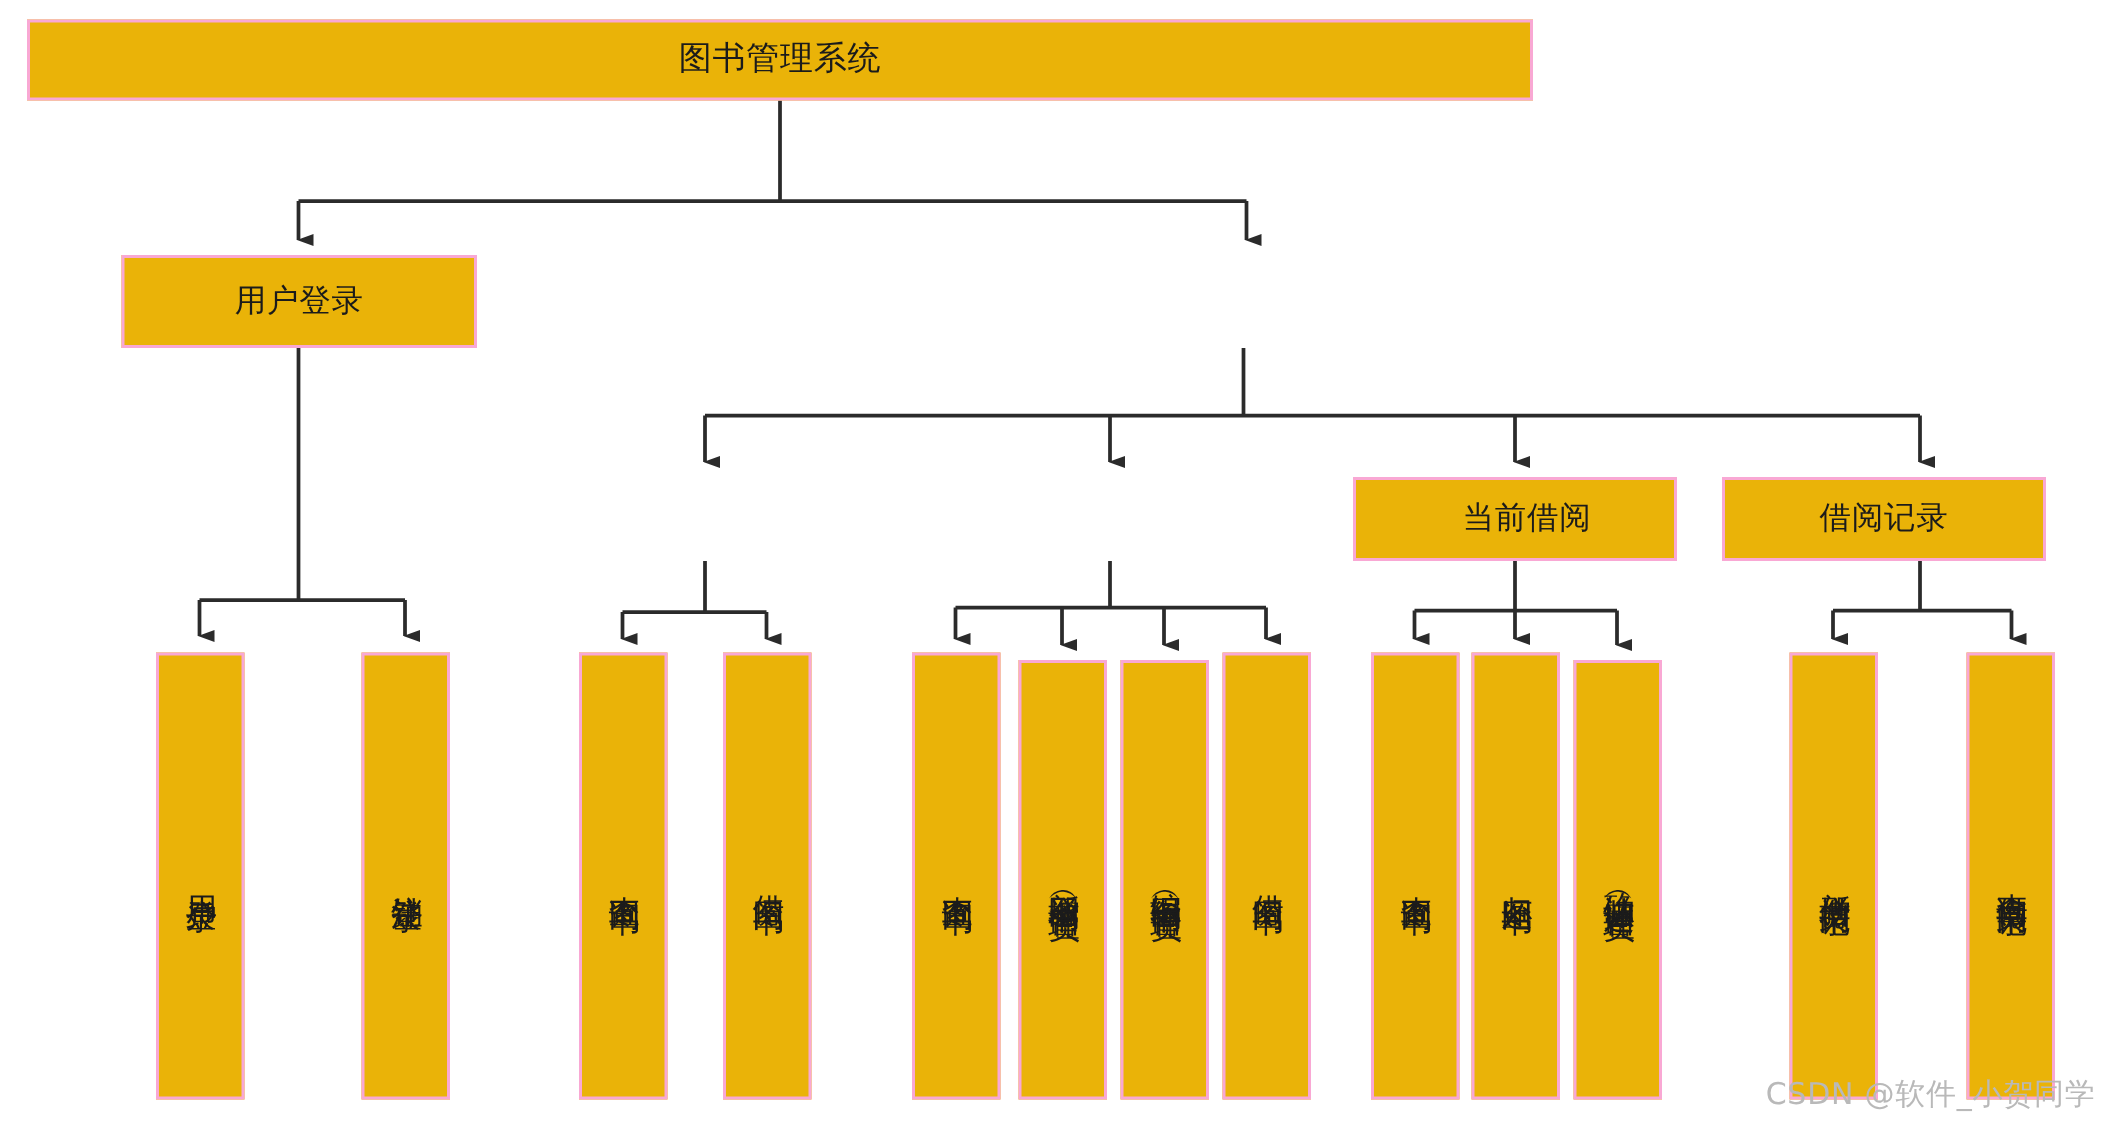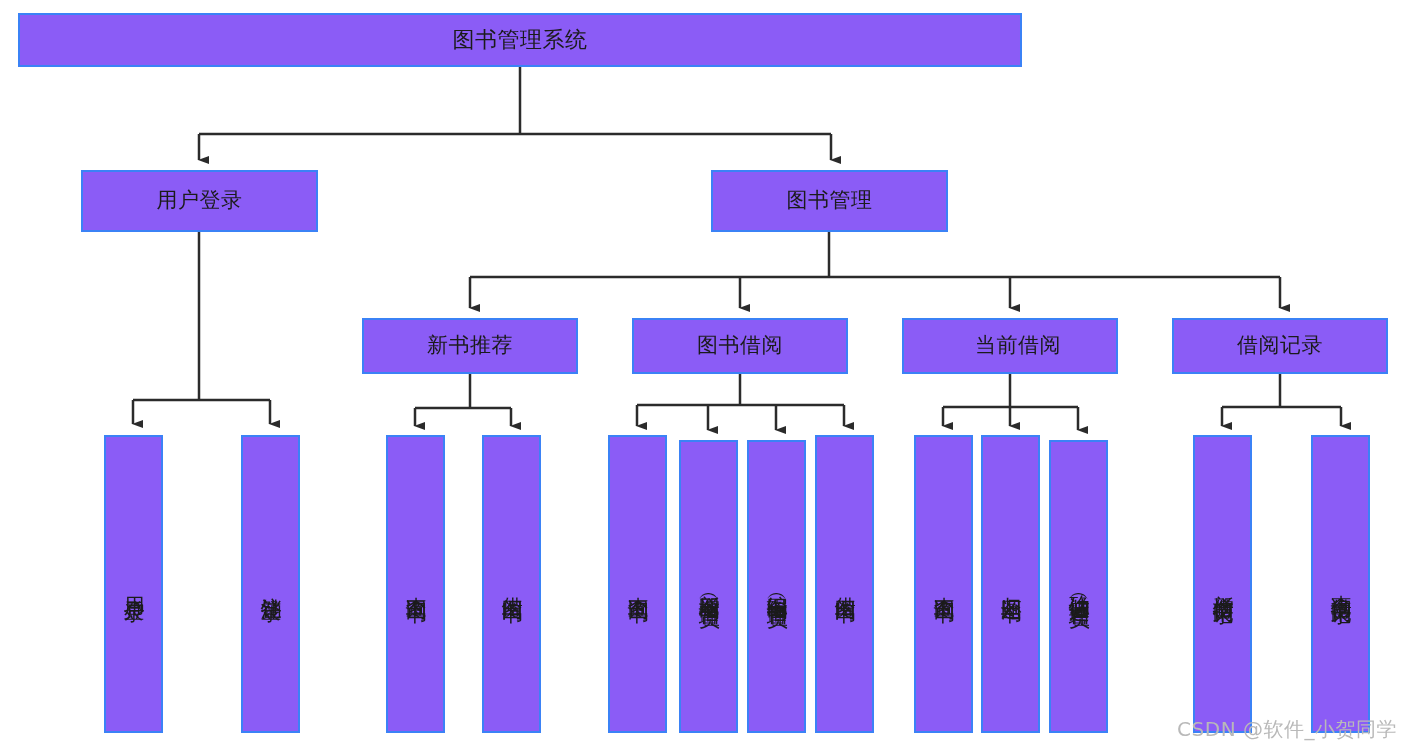"图书管理系统" .node { background: #8b5cf6 -> #eab308; border: 2px solid #3b82f6 -> 2px solid #f9a8d4 }
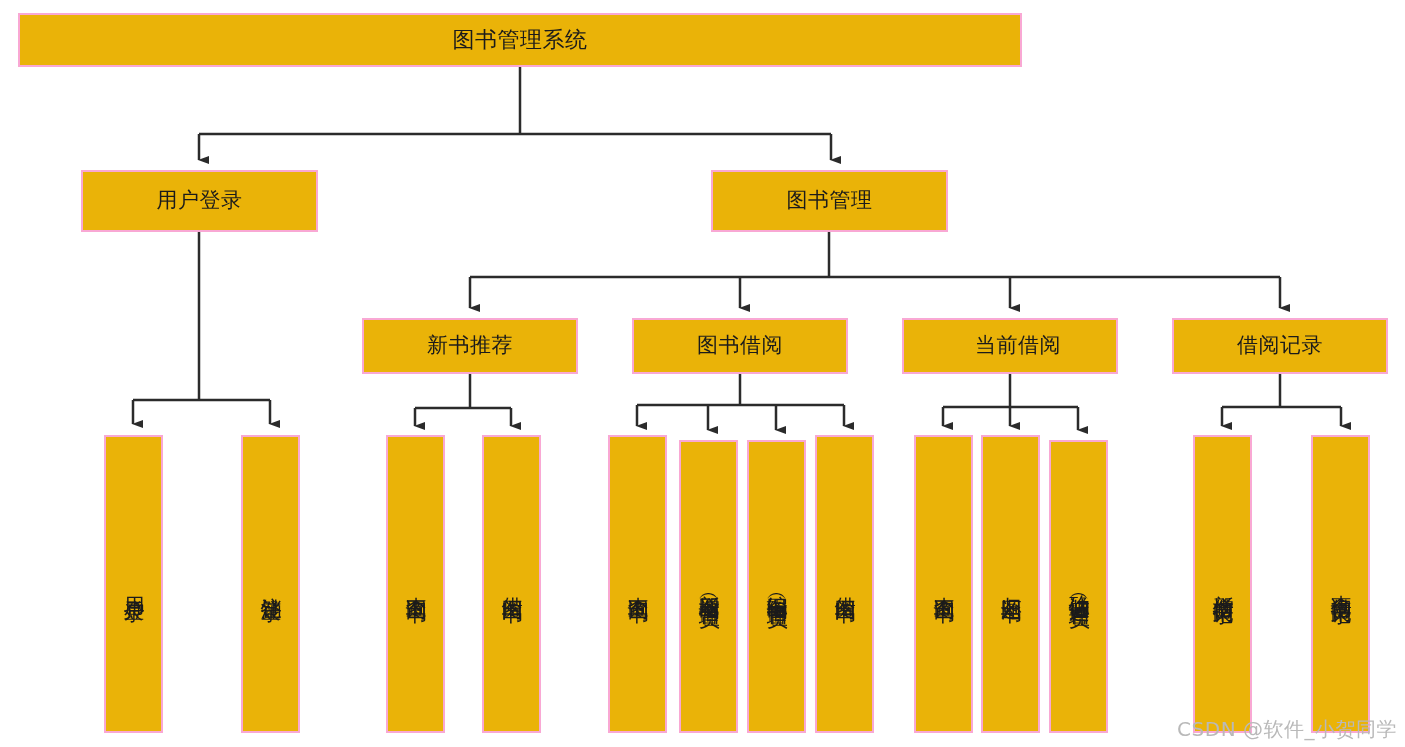"图书管理" div.node { html: <div> <span>图书管理</span> </div> -> none }
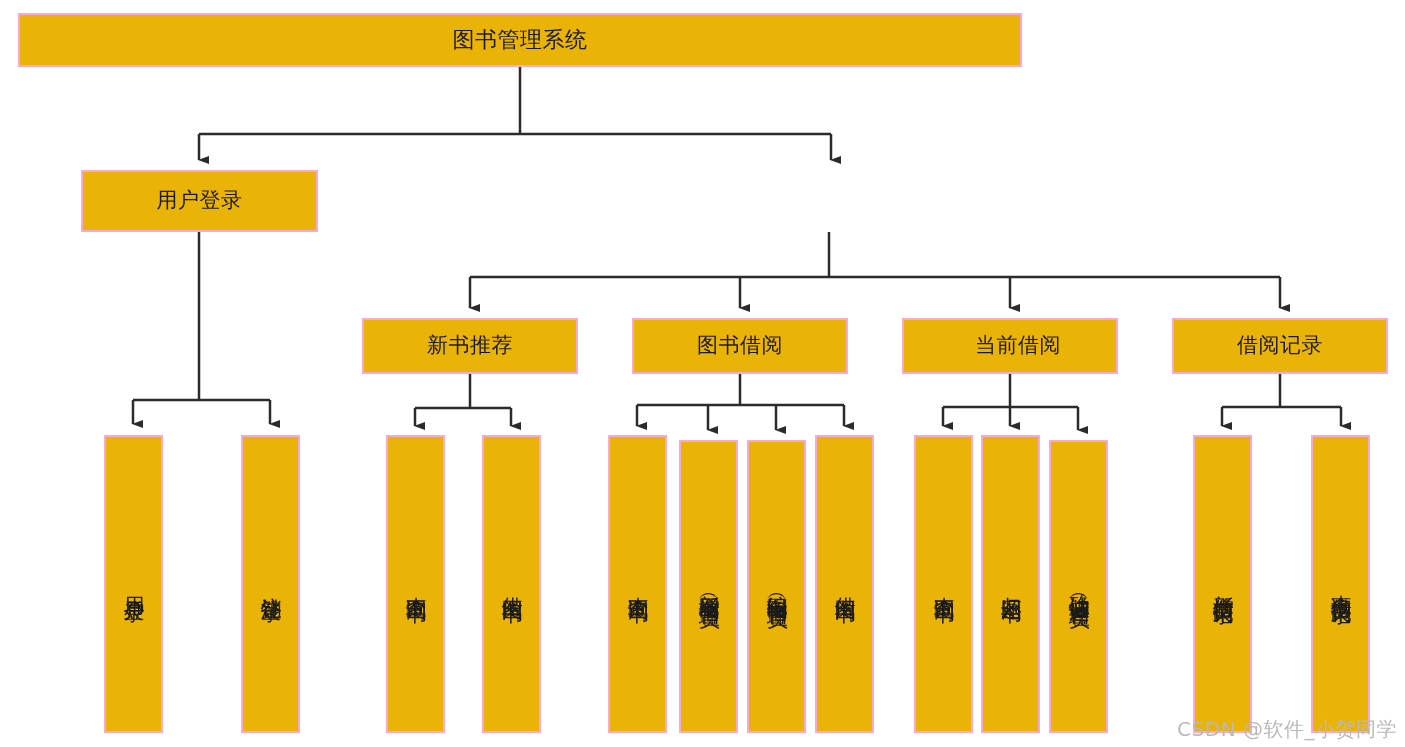"新书推荐" div.node { html: <div> <span>新书推荐</span> </div> -> none }
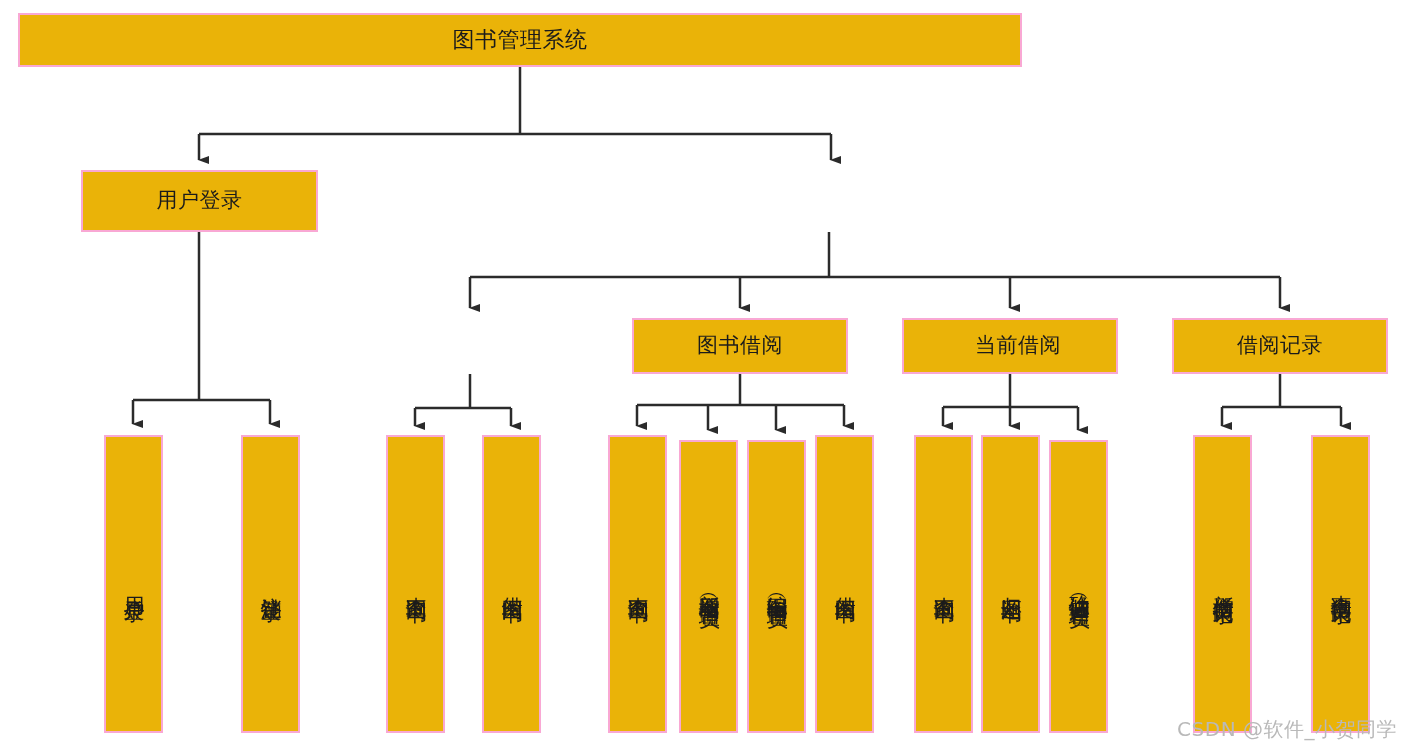"图书借阅" div.node { html: <div> <span>图书借阅</span> </div> -> none }
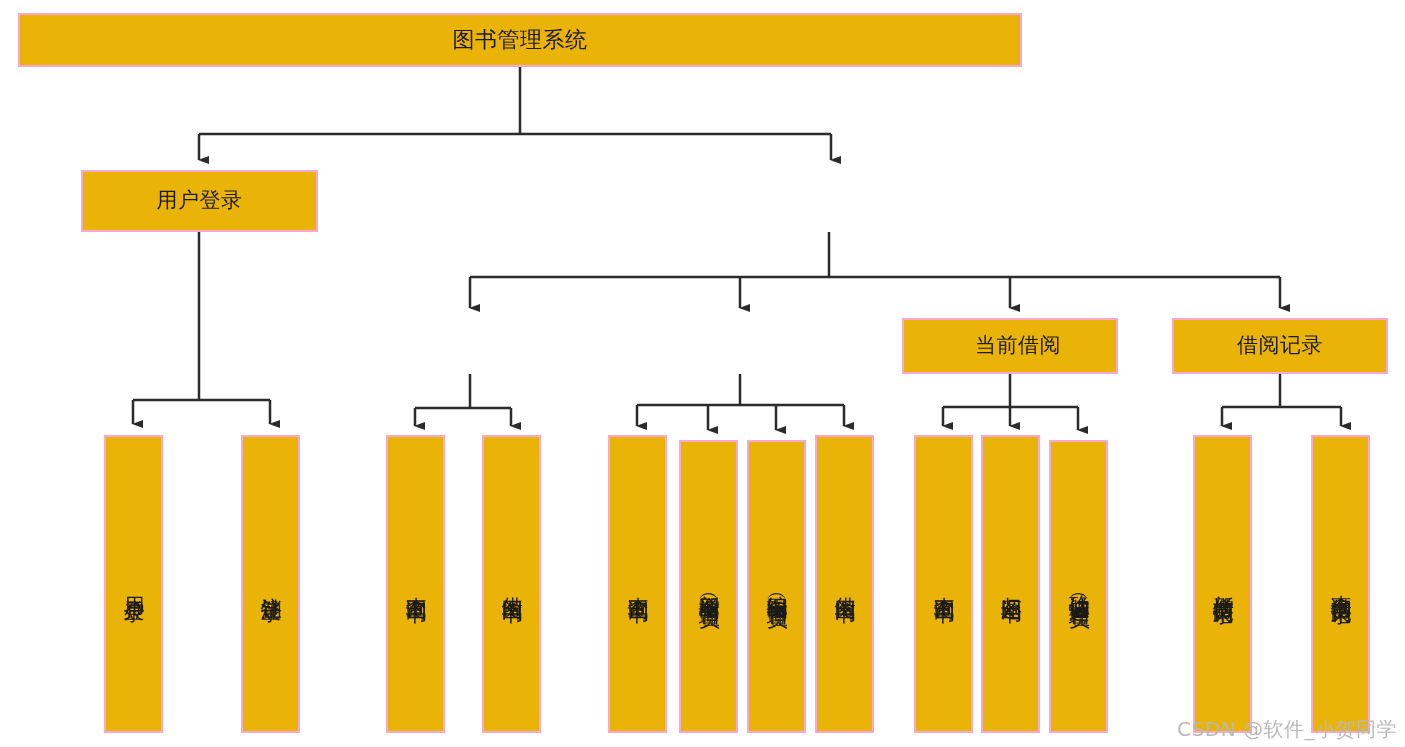"借阅记录" div.node { left: 1172px -> 1148px }
